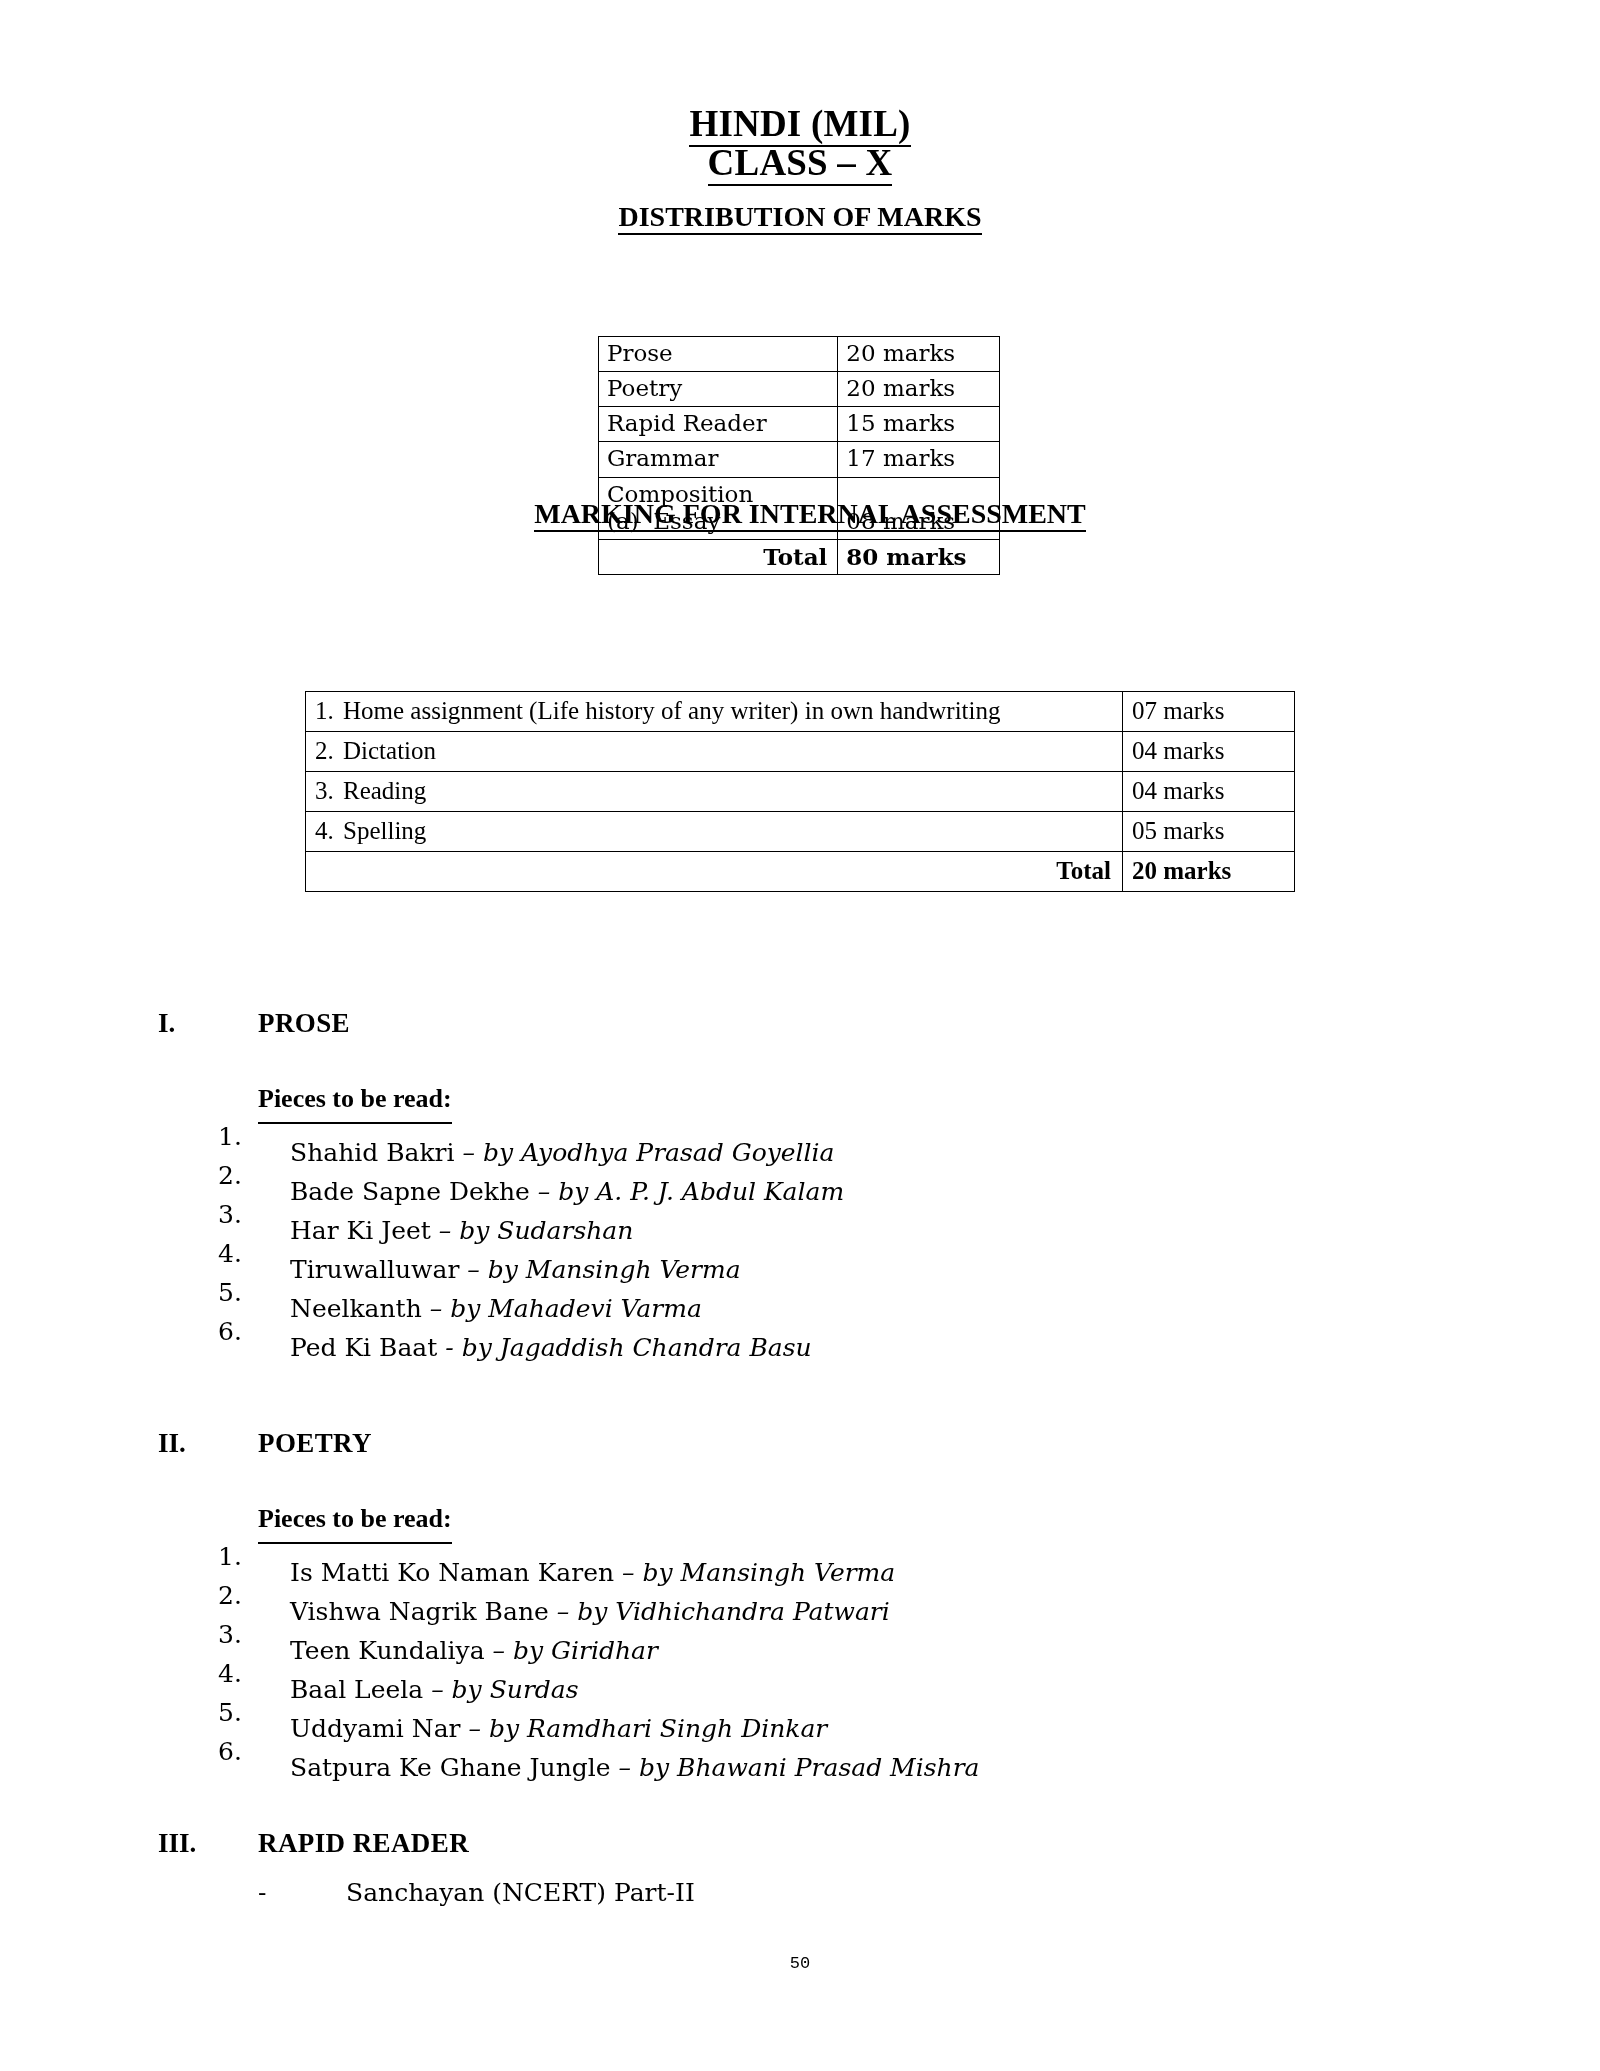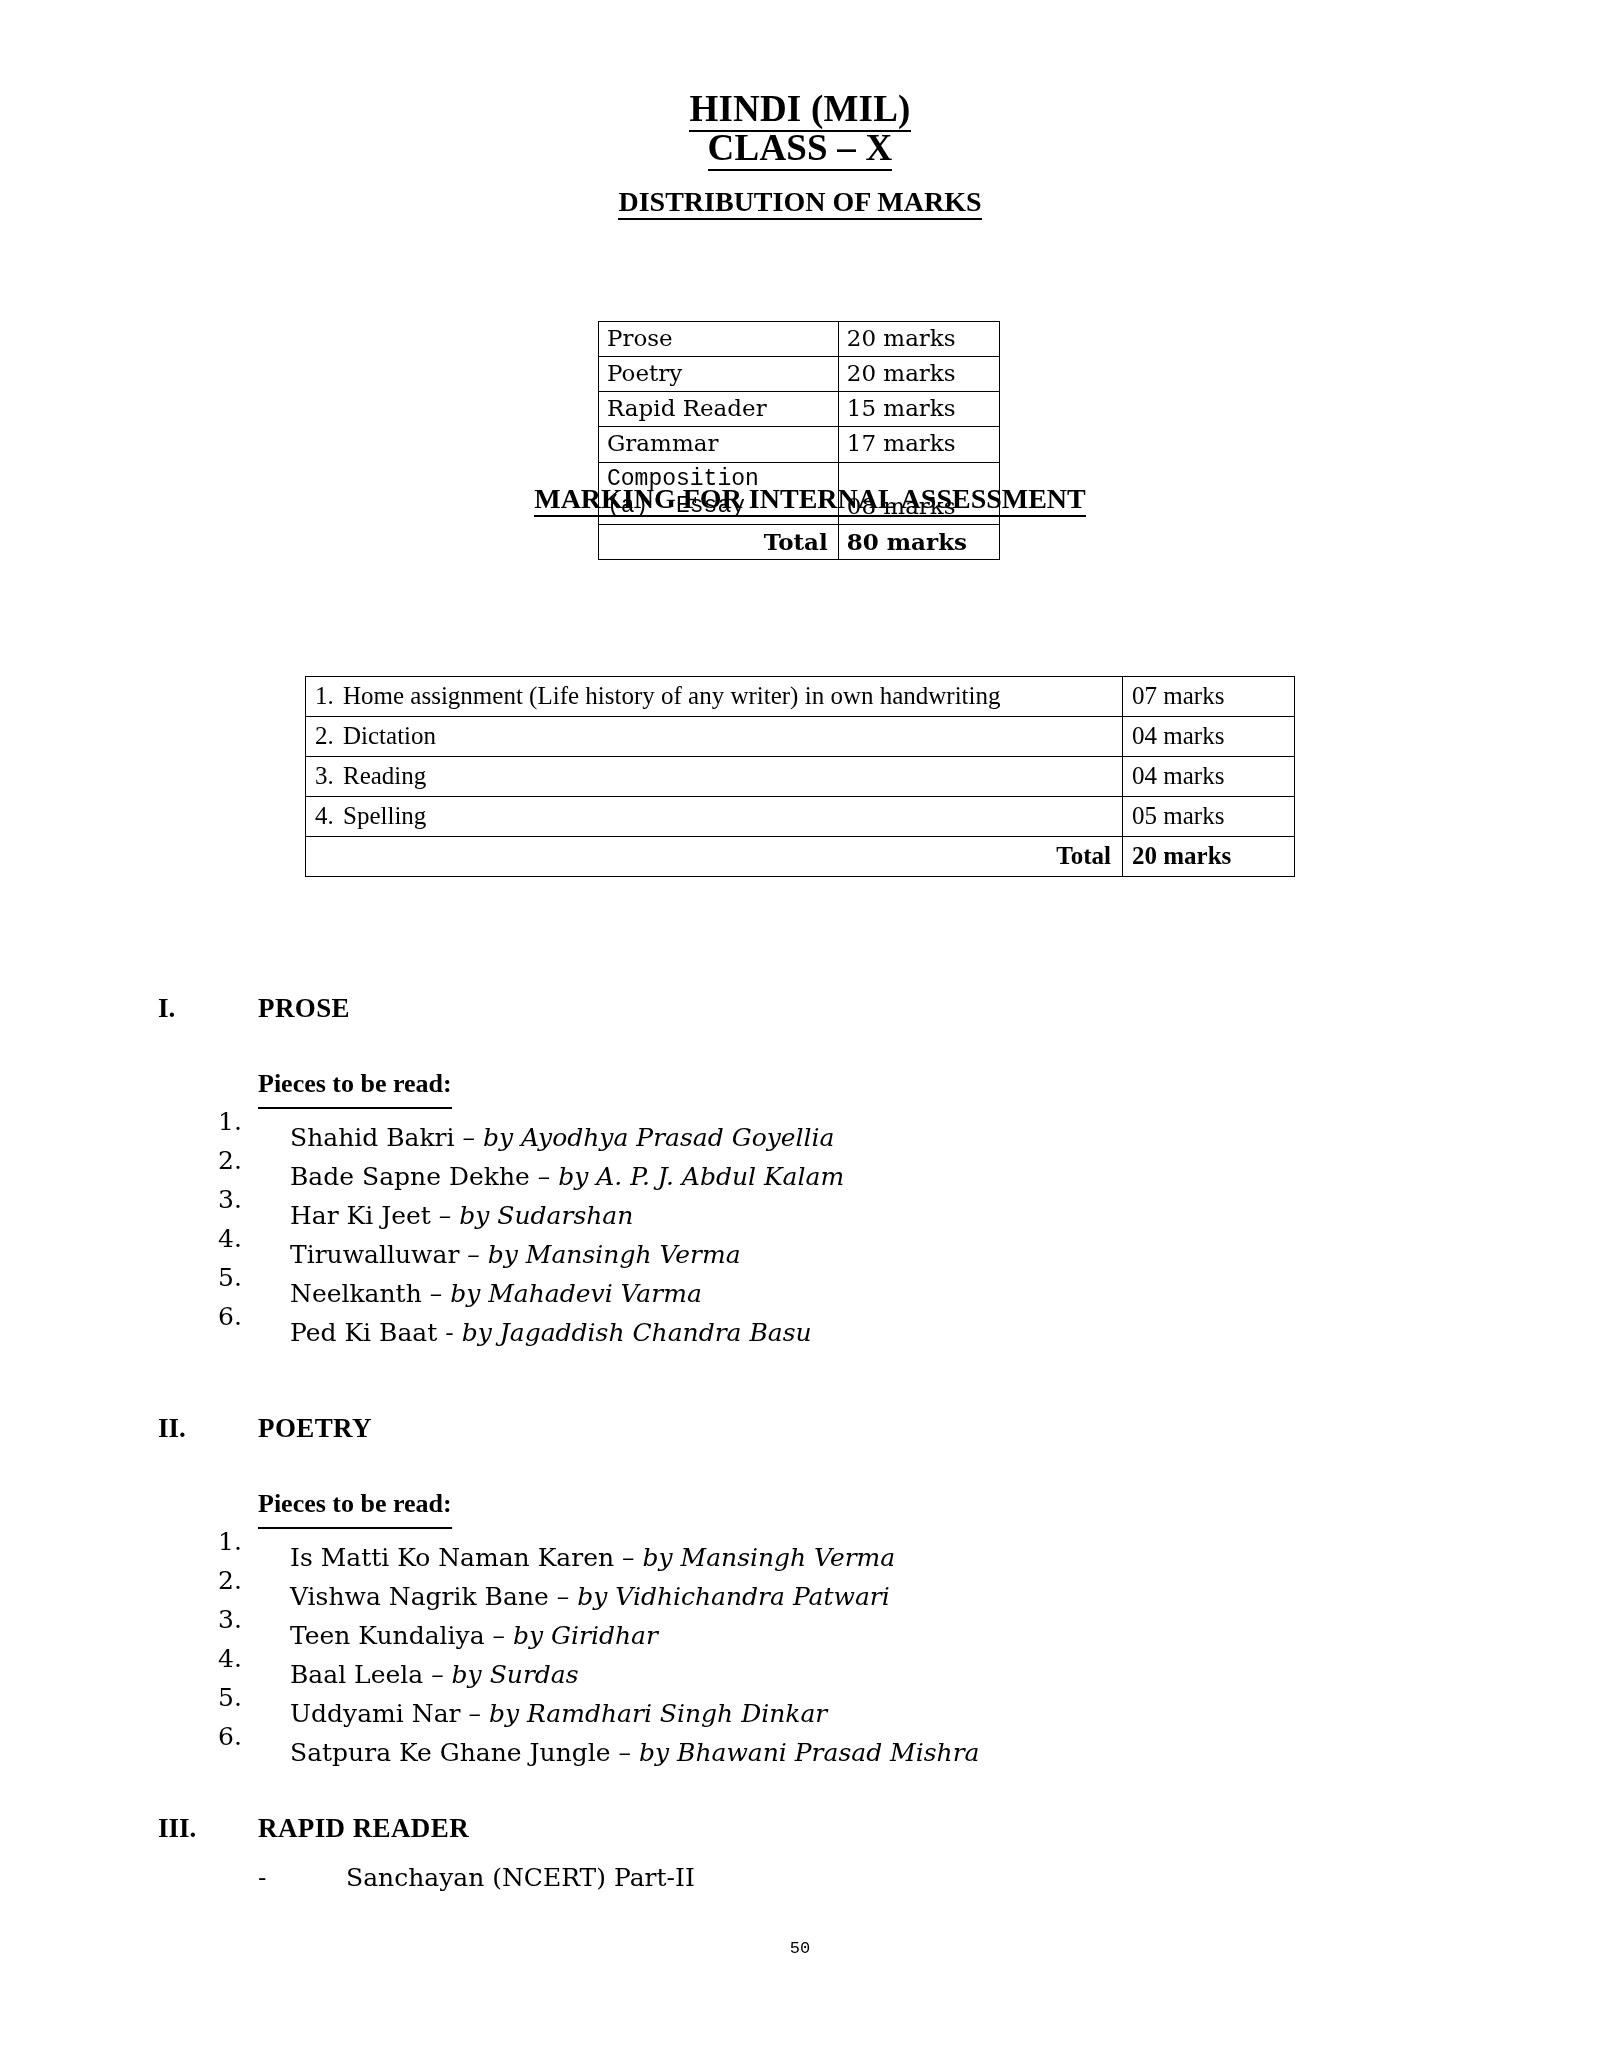"HINDI (MIL)" .page { margin: 1px auto -> 16px auto }
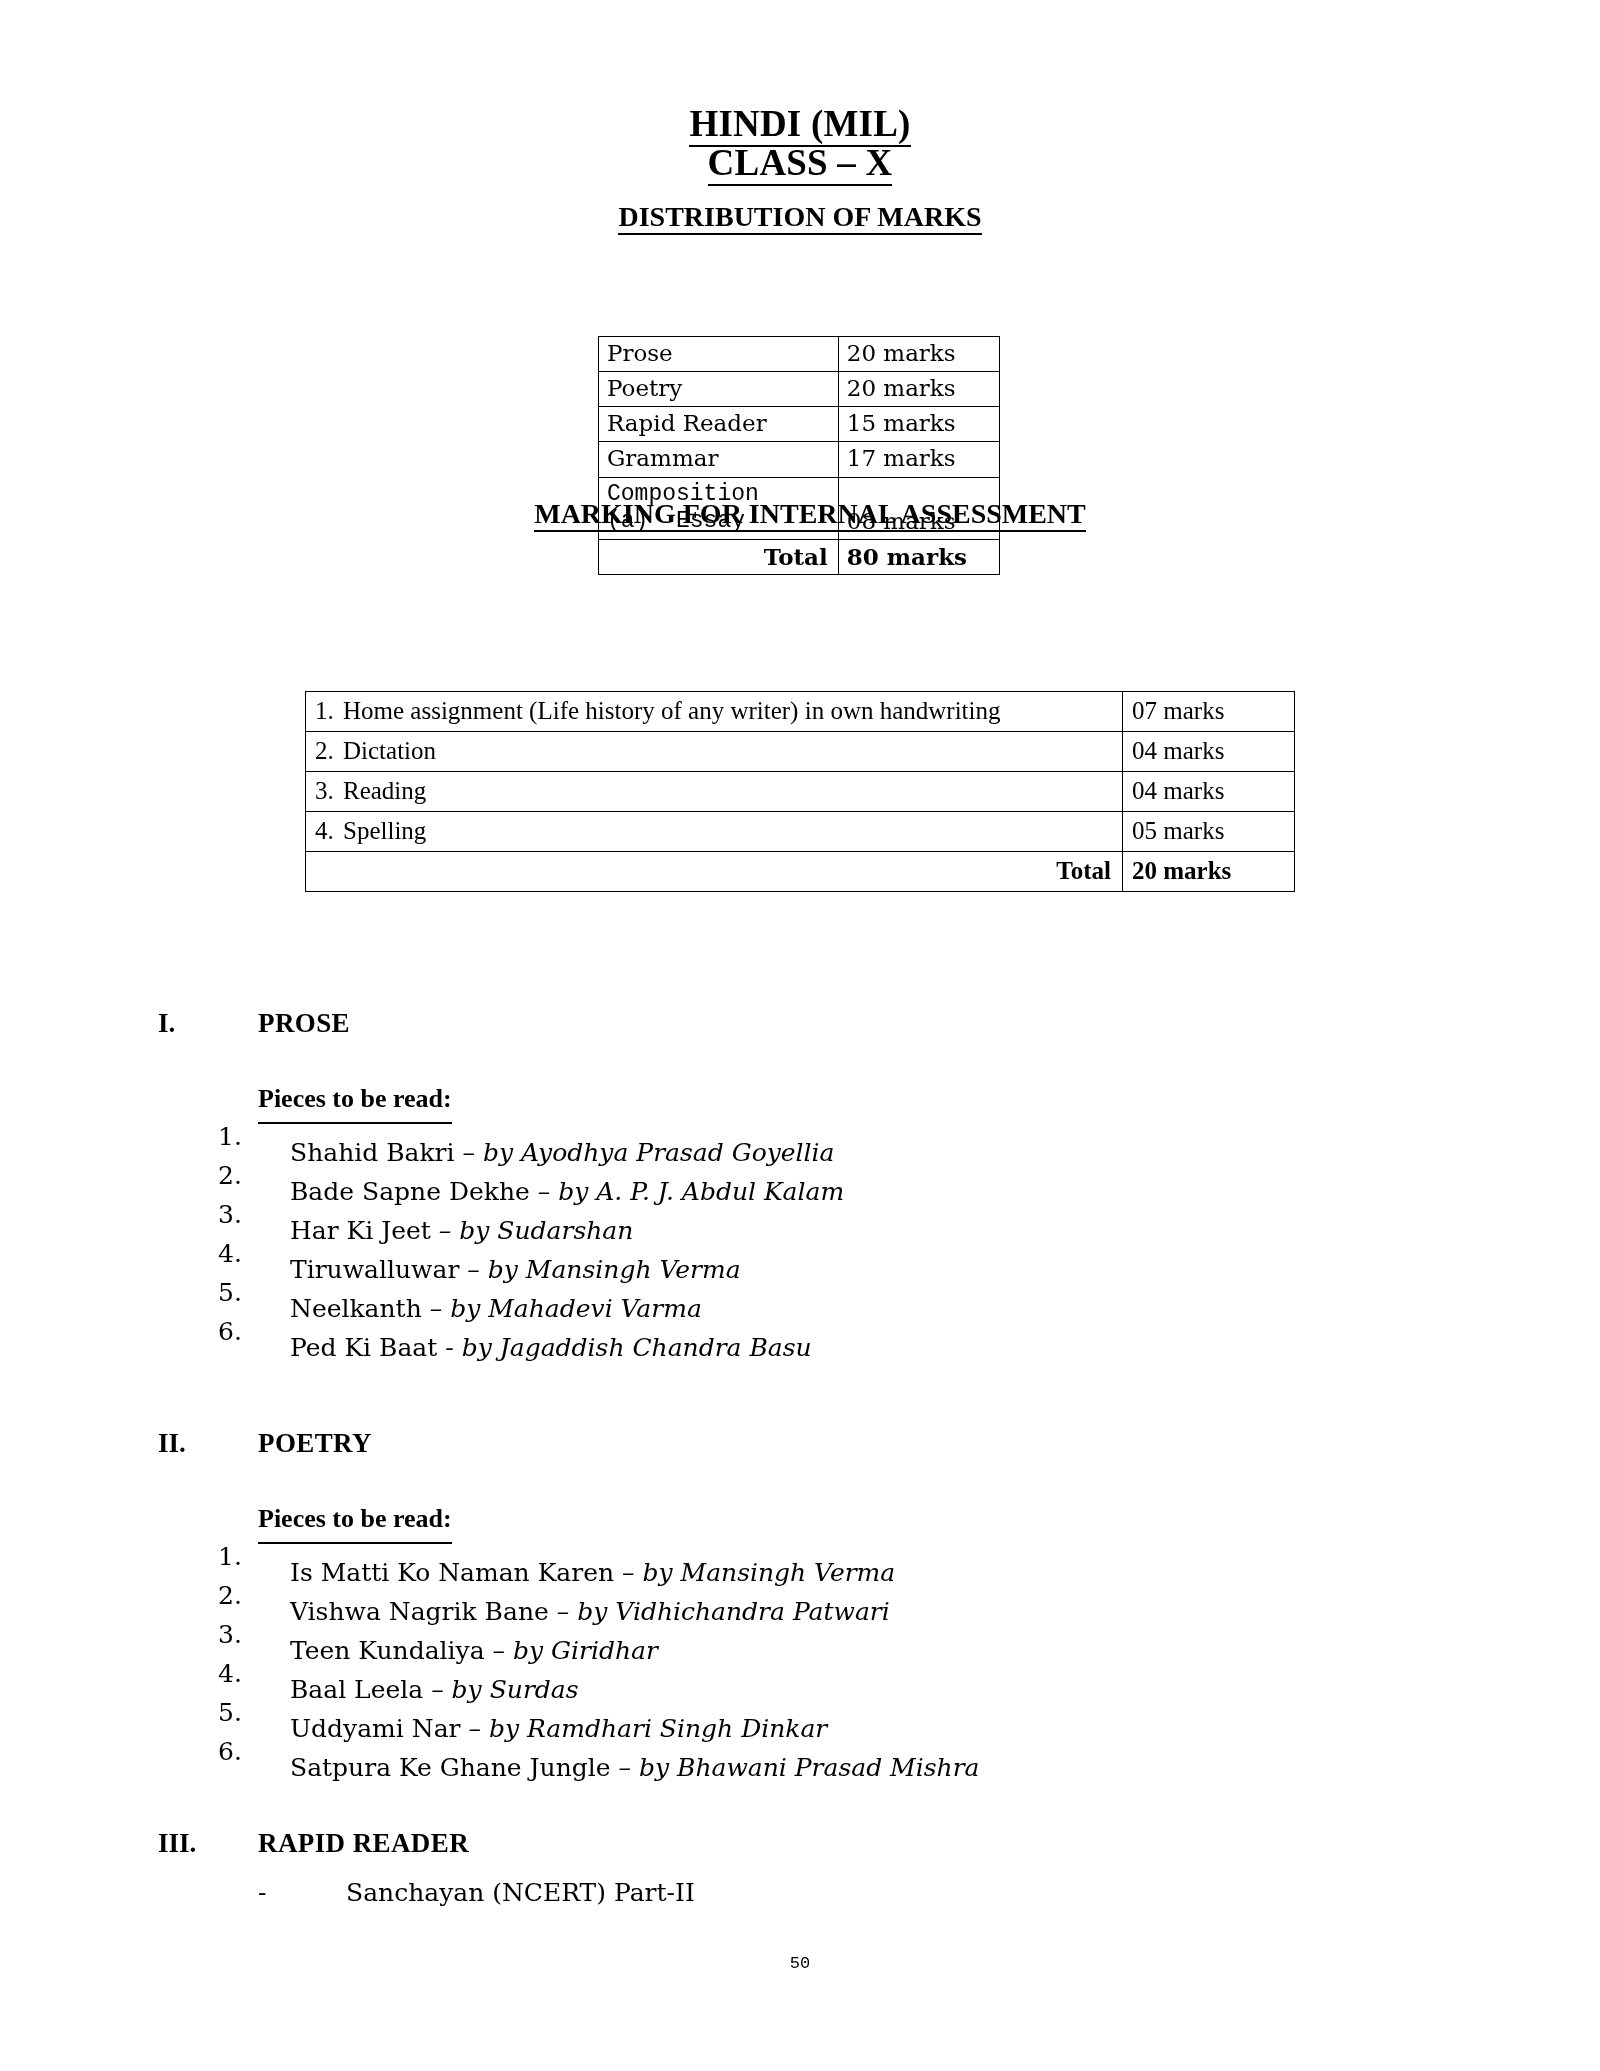"Composition" #dist-table td.comp-label { font-family: Liberation Mono, monospace -> none }
